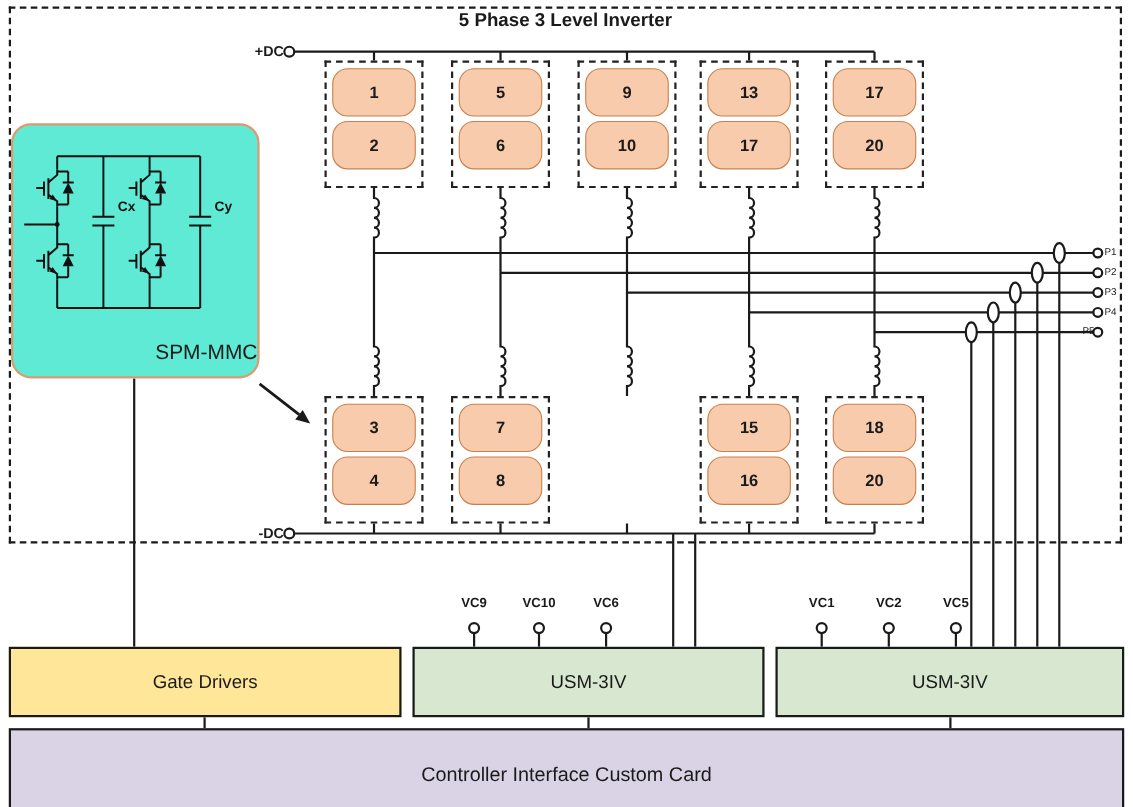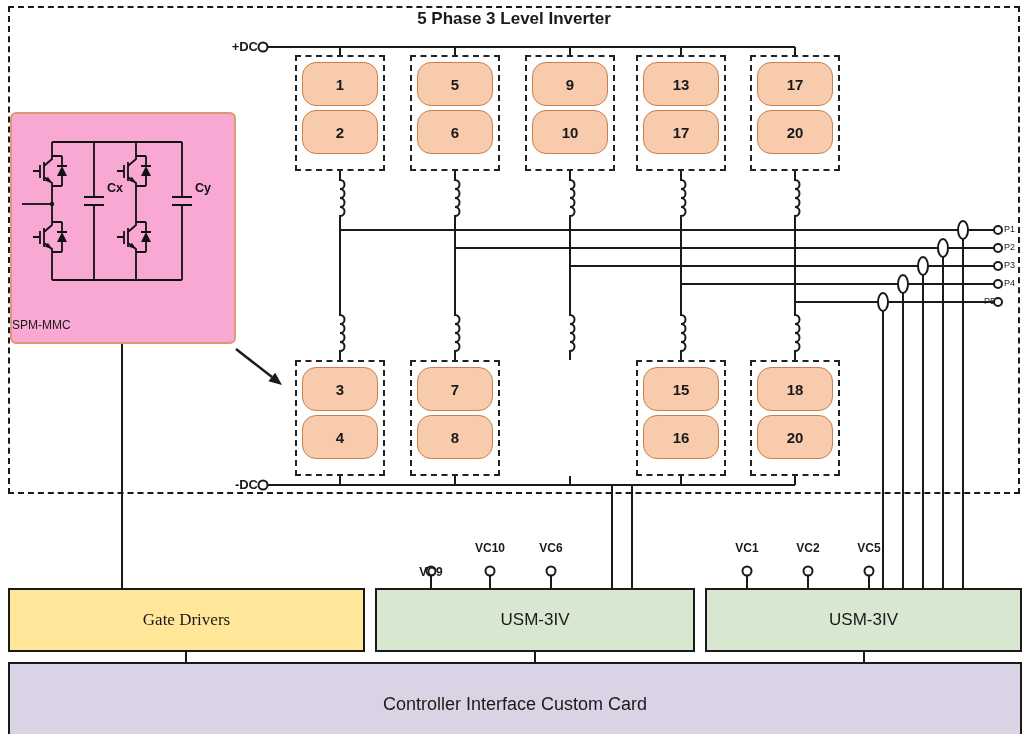"Cx" .spm-box { background: #f9a8d4 -> #5eead4; border-radius: 6px -> 18px }
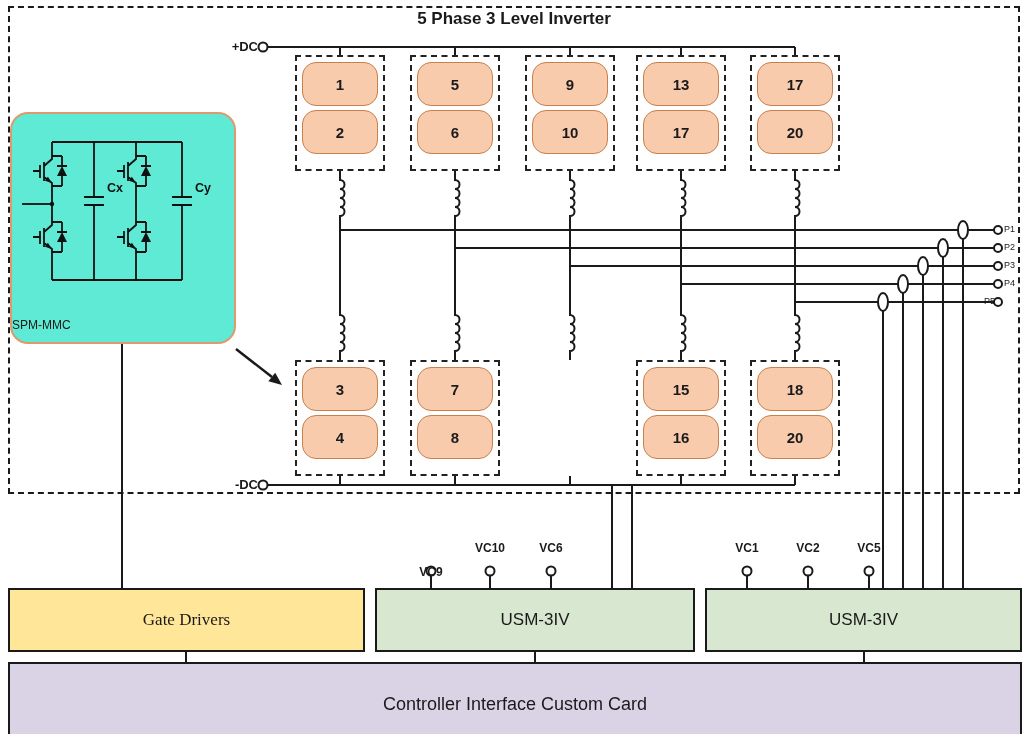"SPM-MMC" .spm-label { font-size: 12px -> 19px; text-align: left -> right }
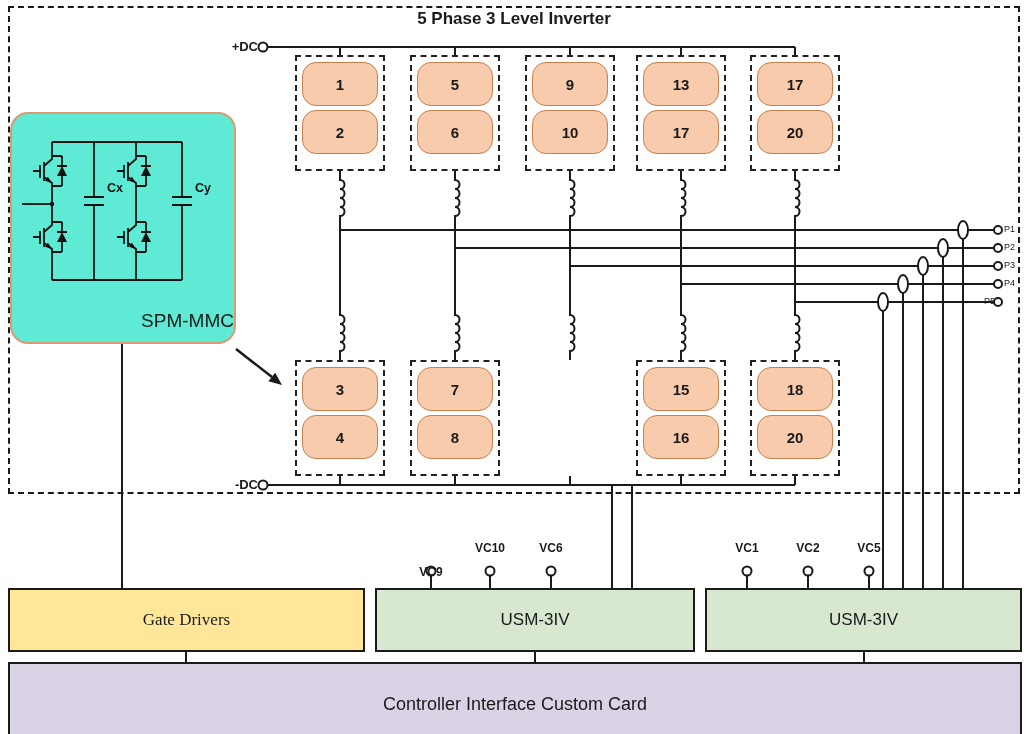"VC9" div.abs { top: 565px -> 541px }
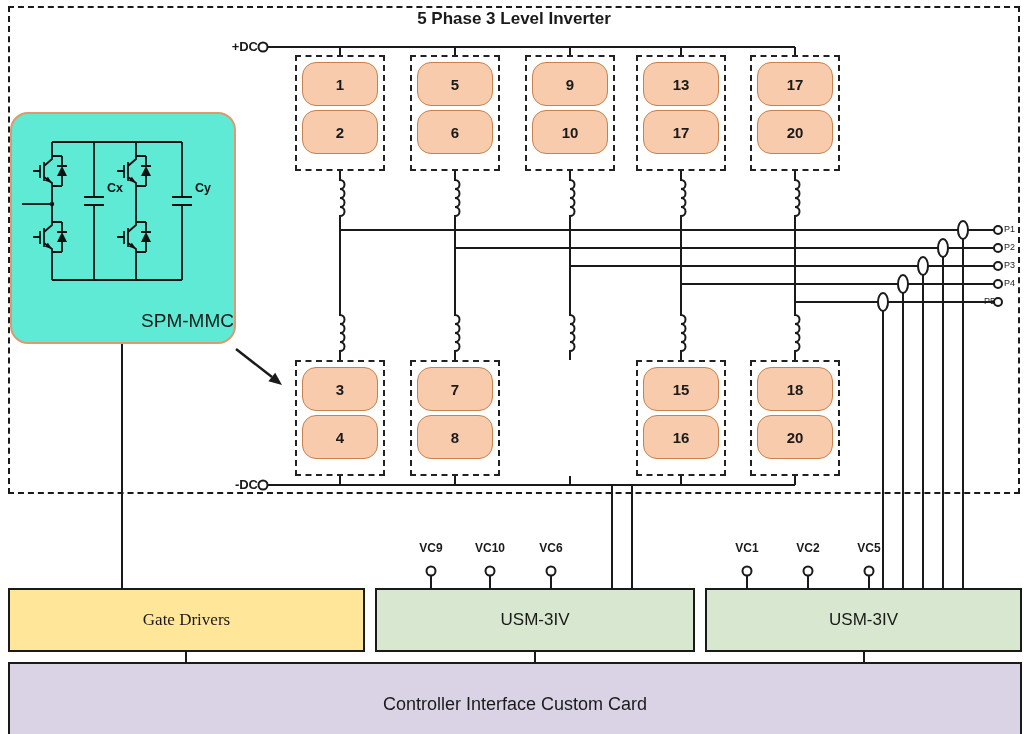"Gate Drivers" .board-gate { font-family: Liberation Serif, serif -> none }
